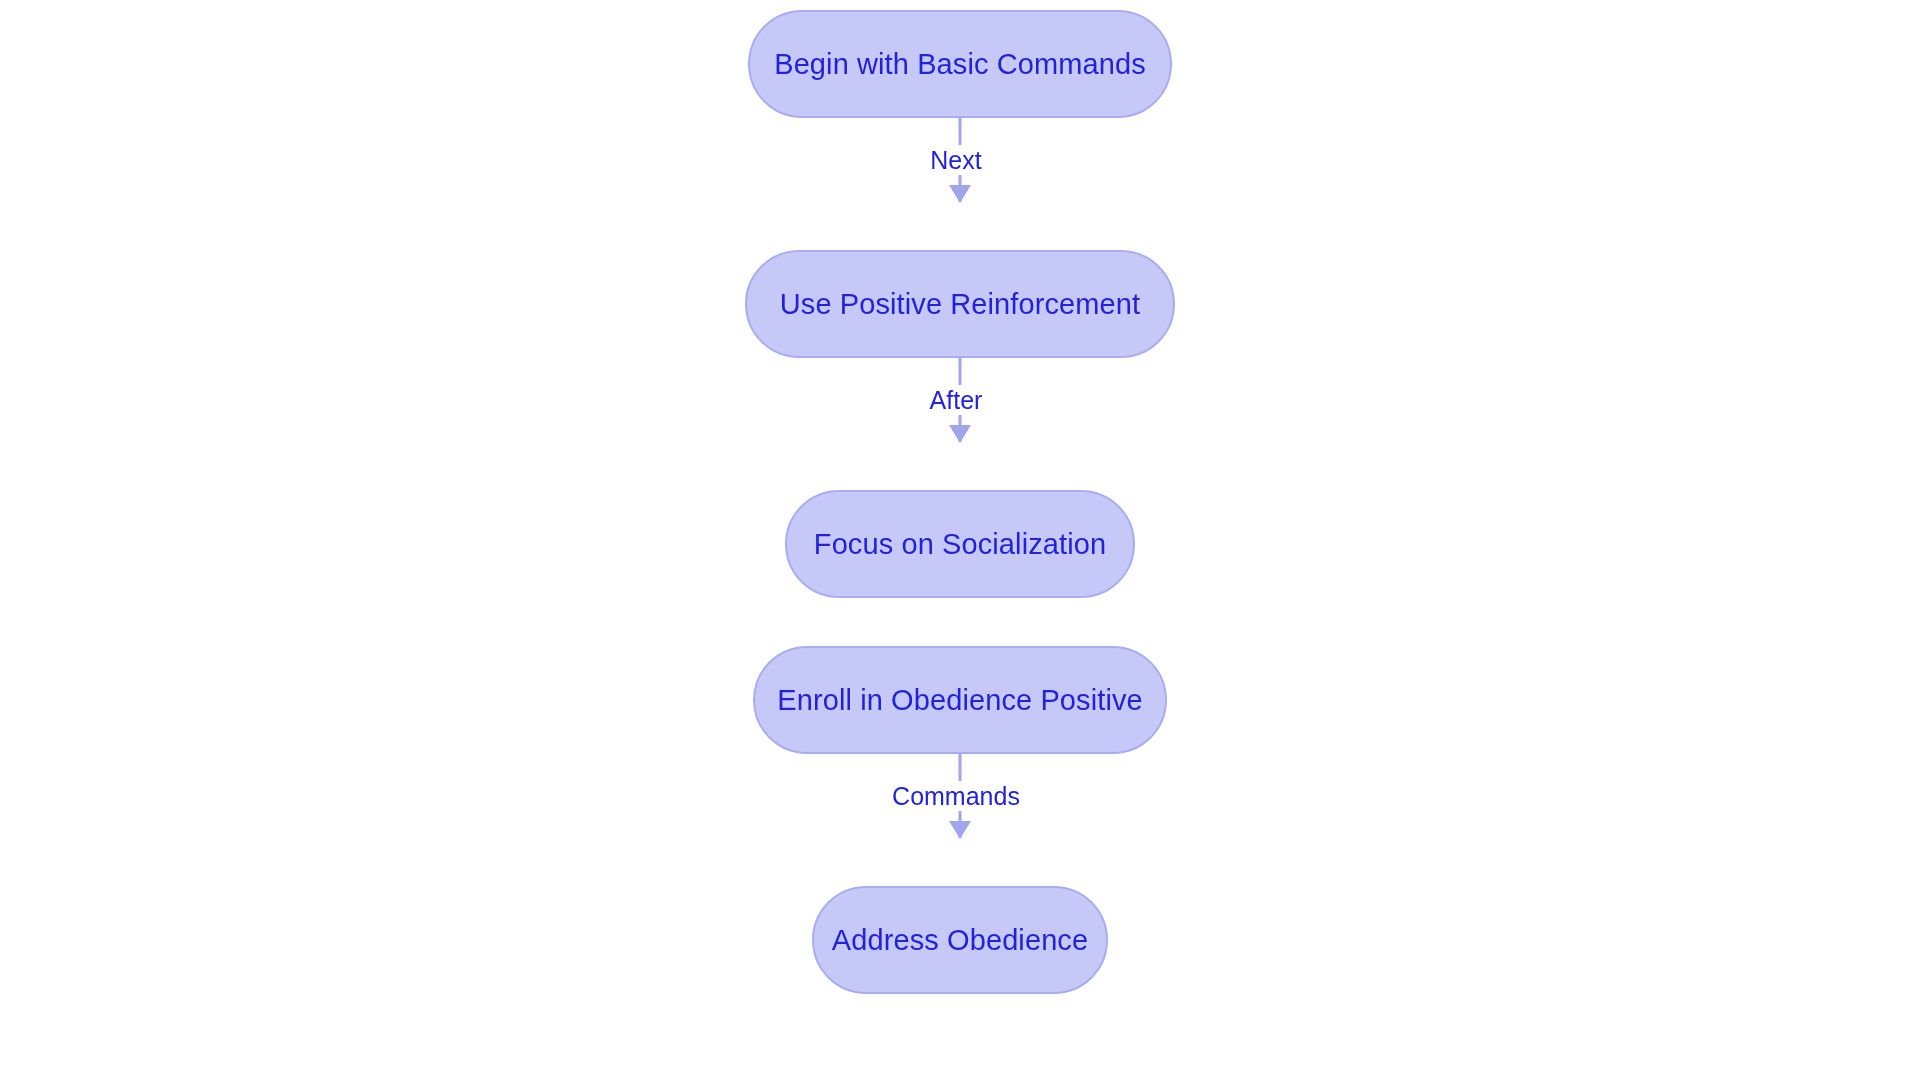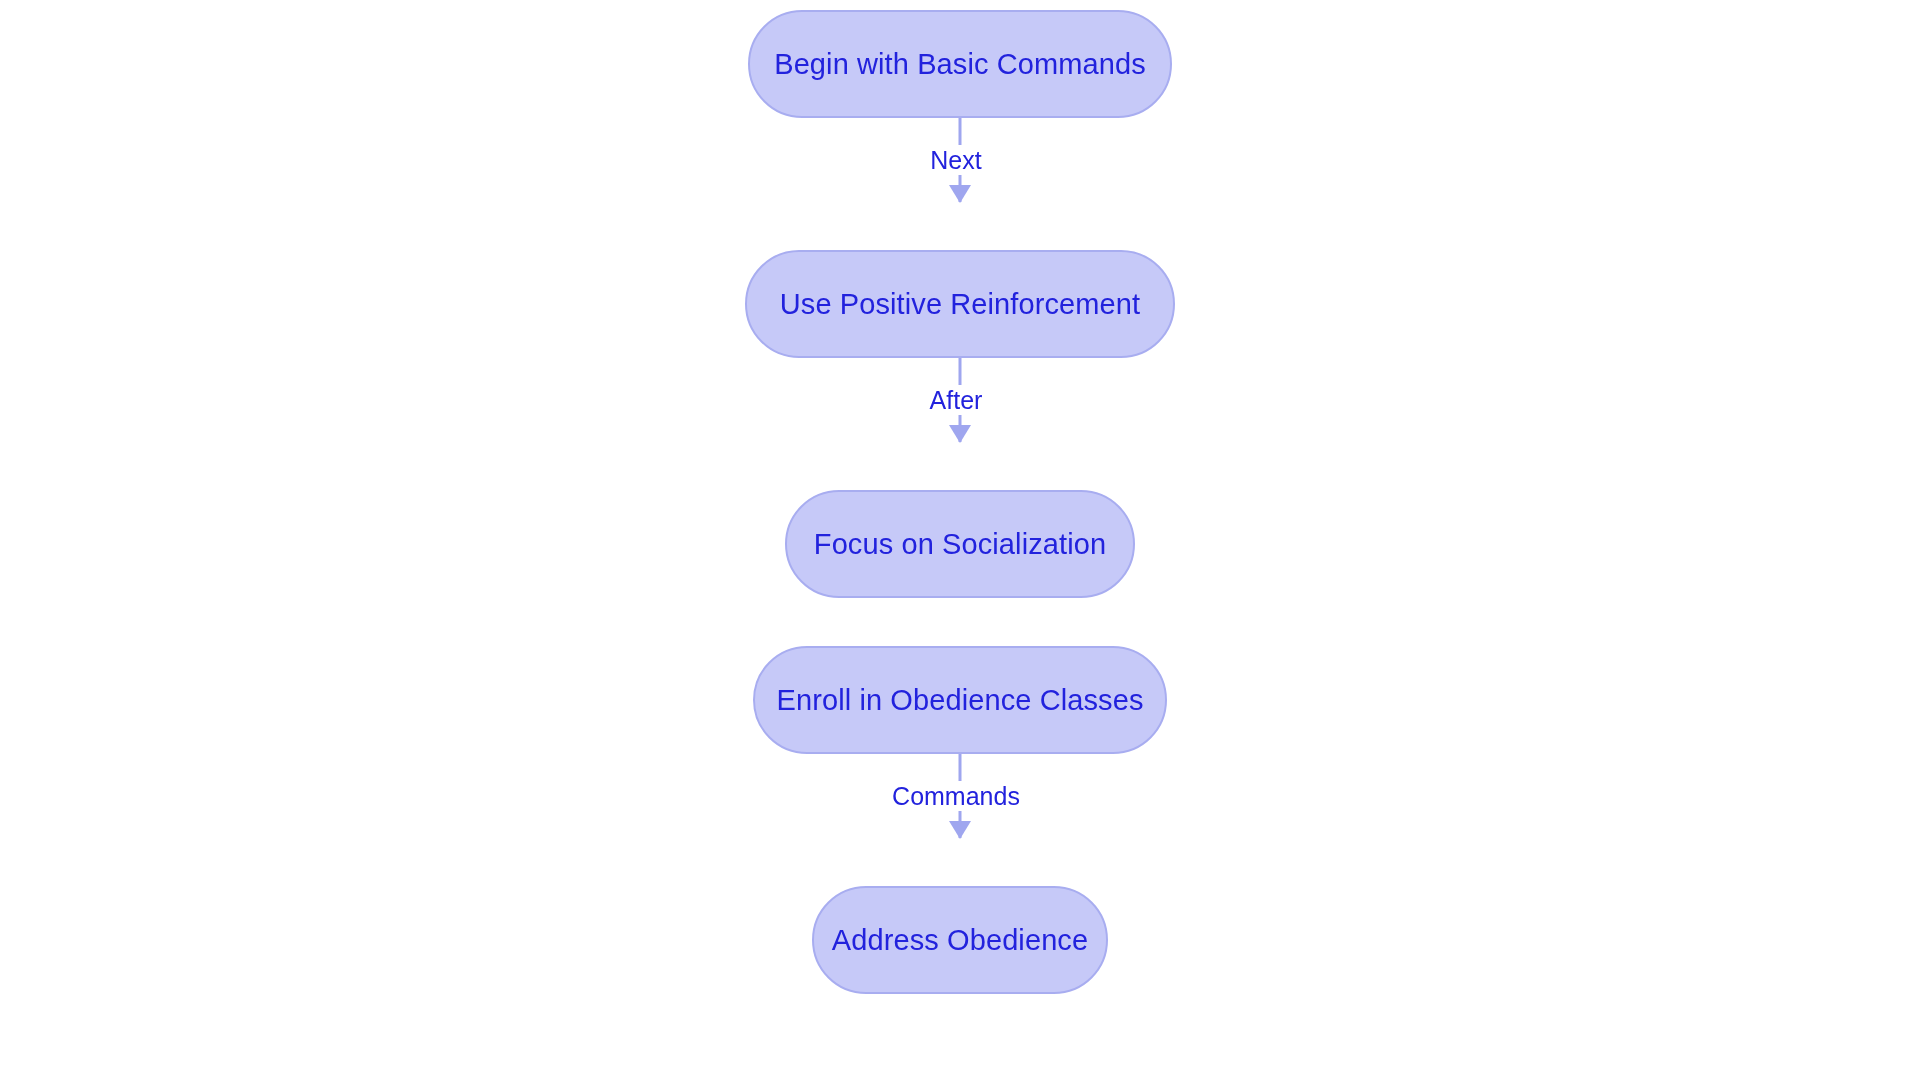"Enroll in Obedience Classes" span { text: Classes -> Positive }
